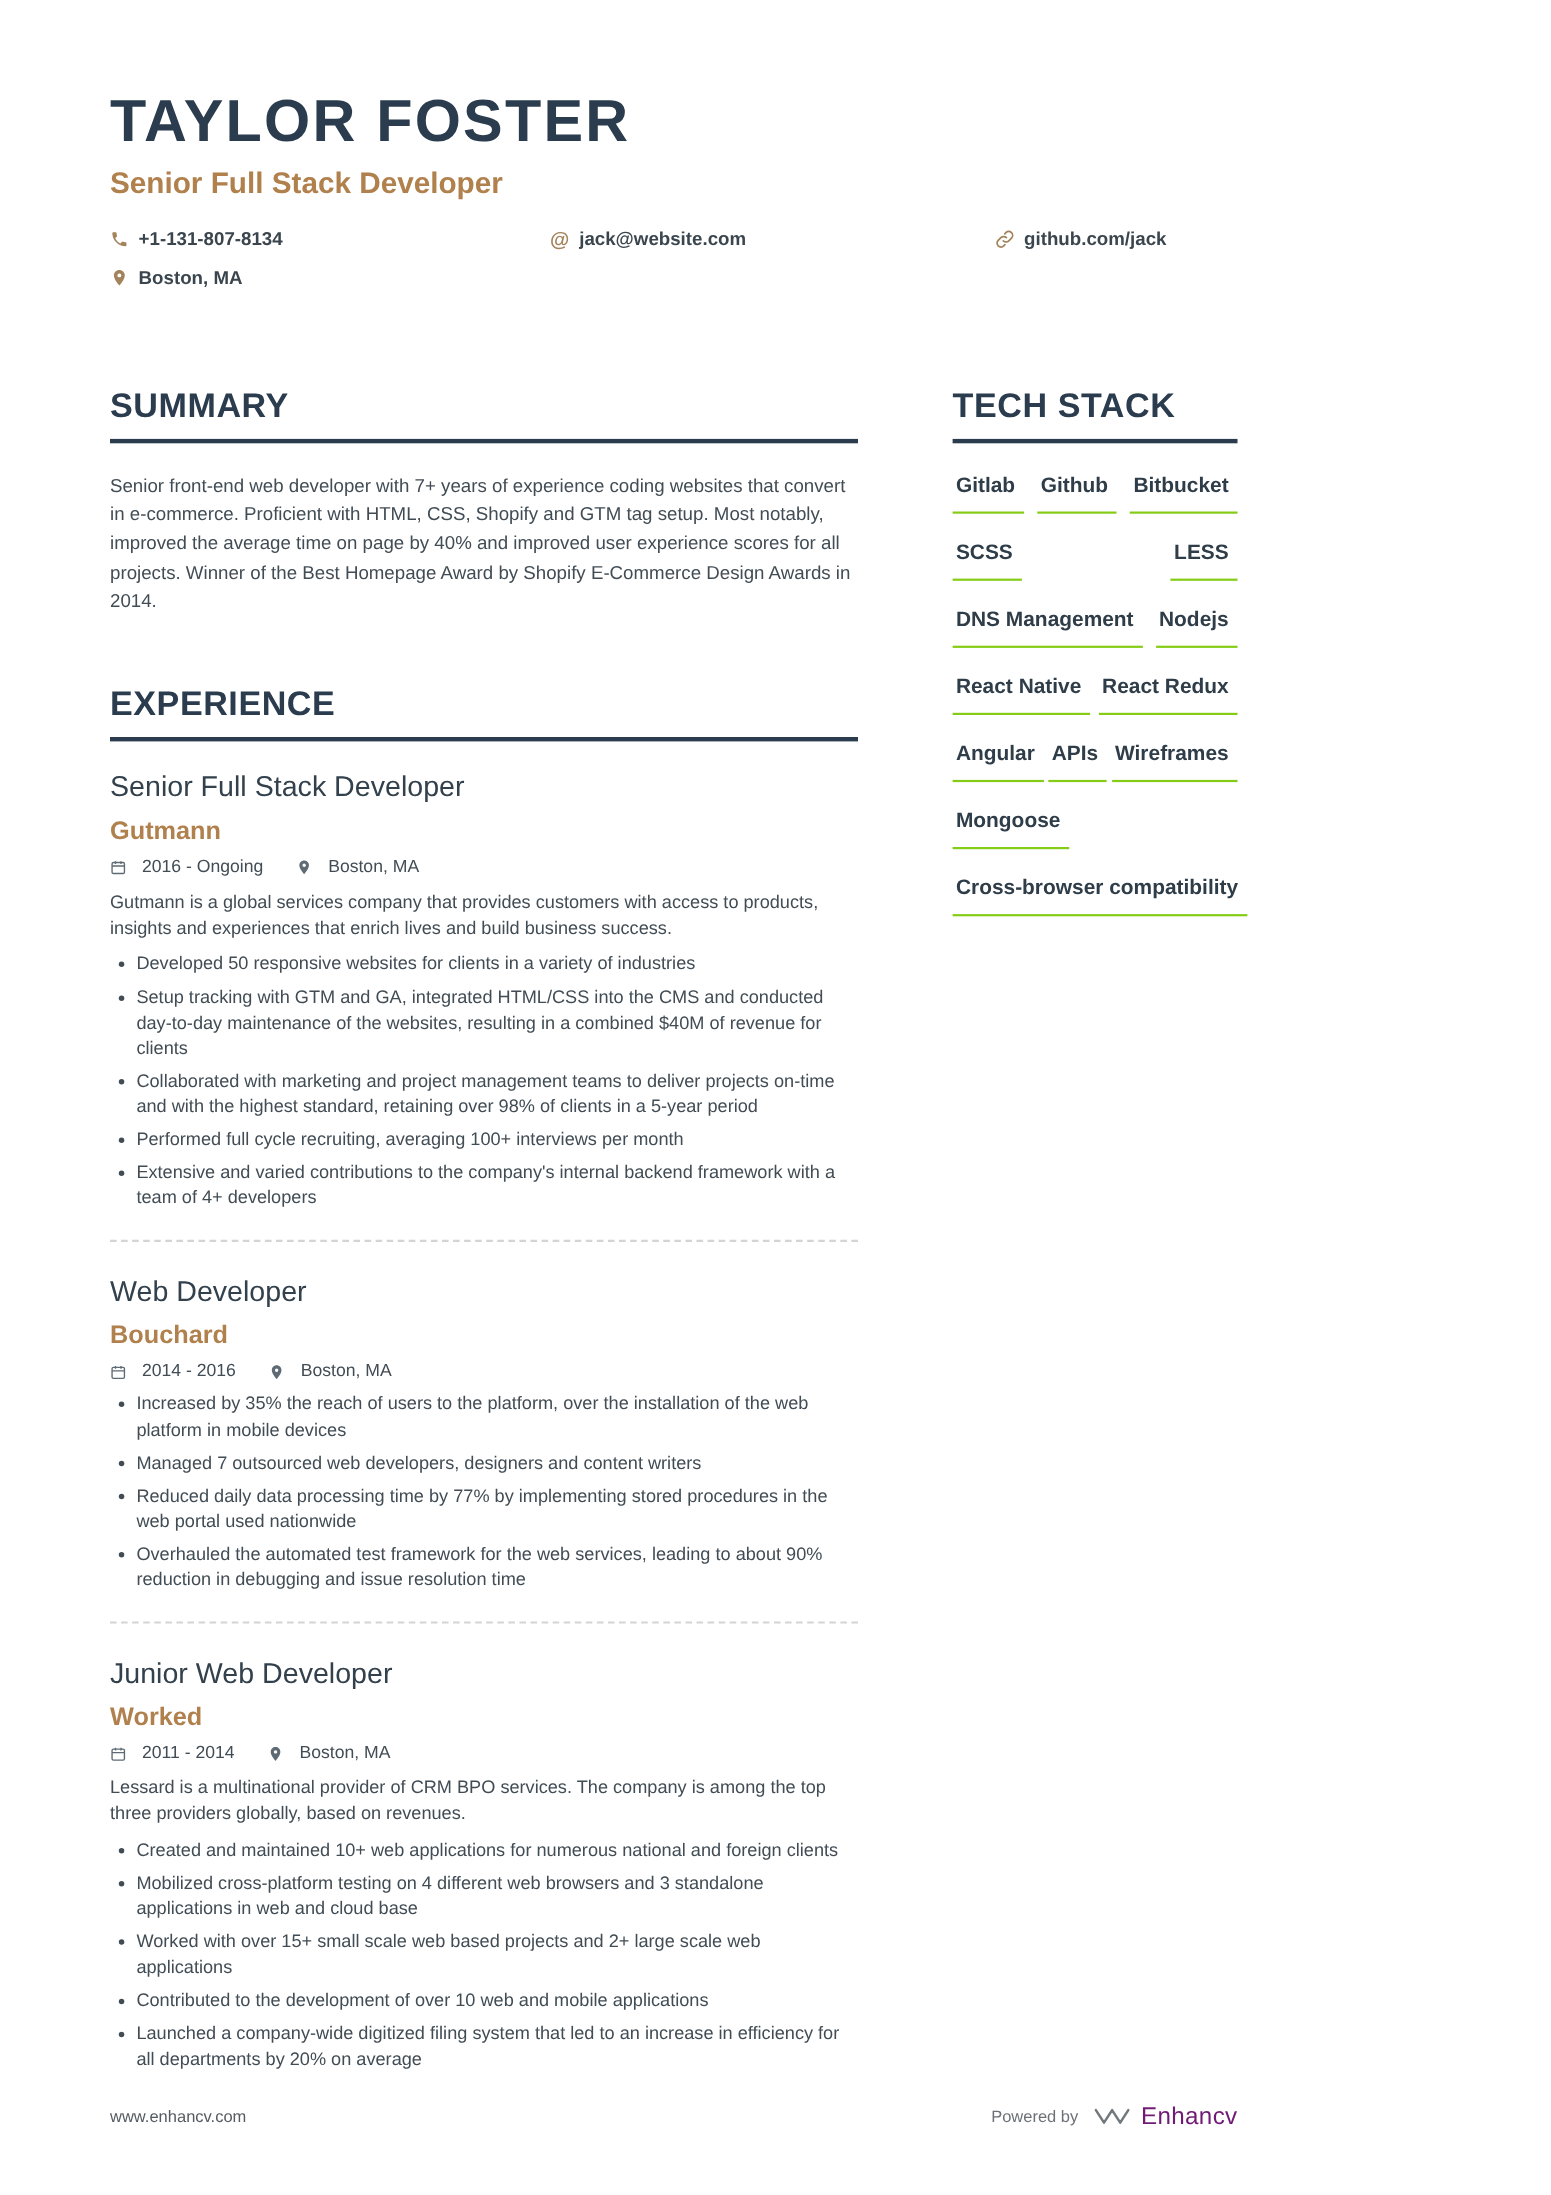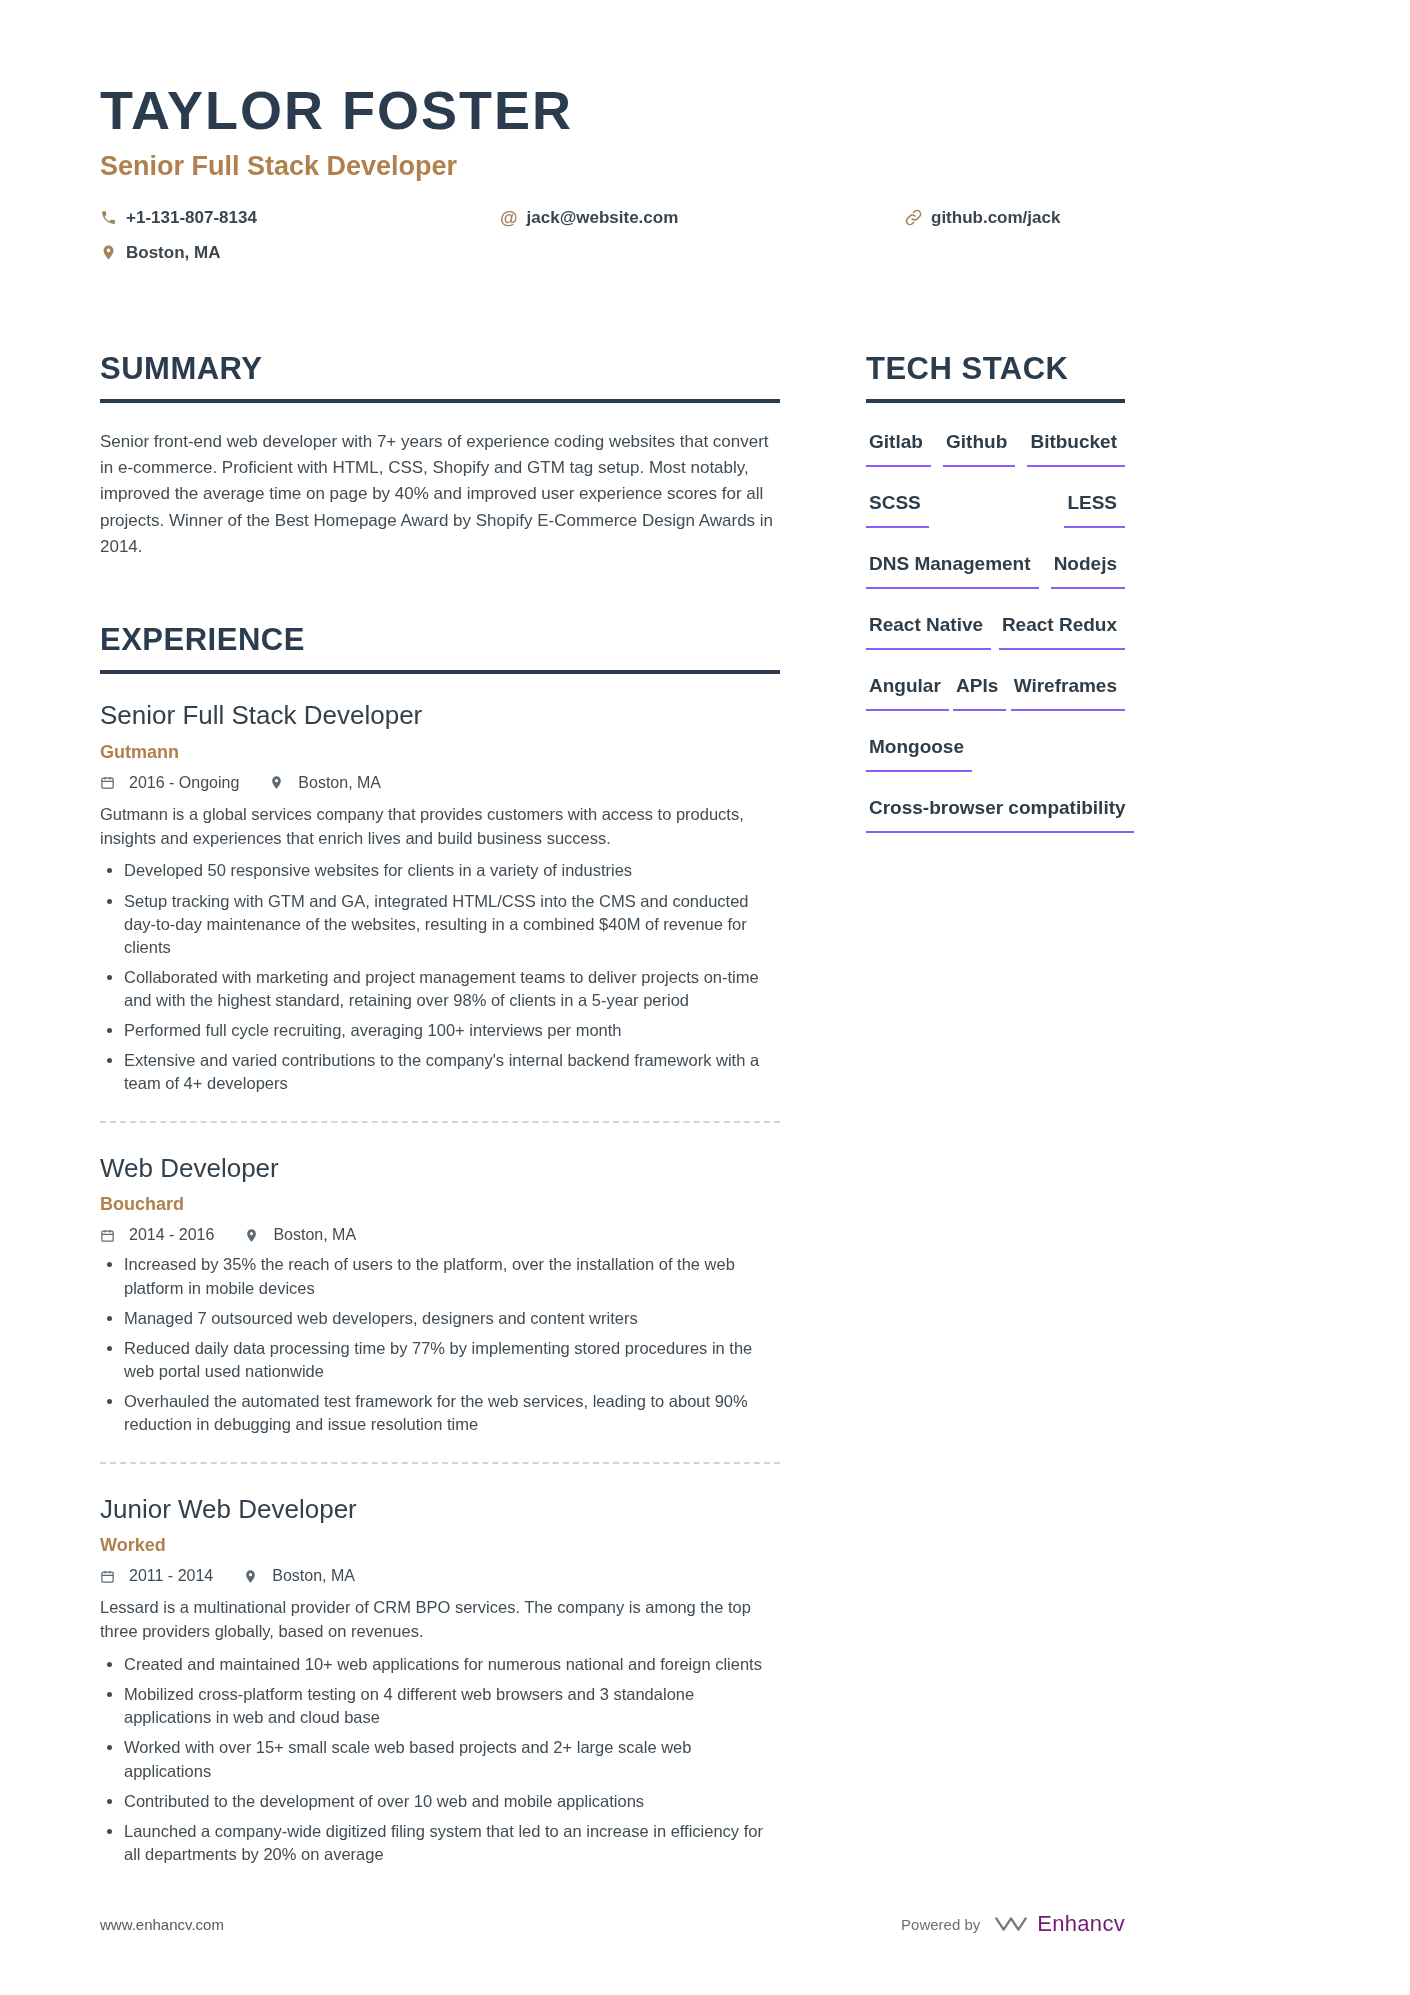"Gitlab" .tag { border-bottom: 2px solid #8b5cf6 -> 2px solid #84cc16 }
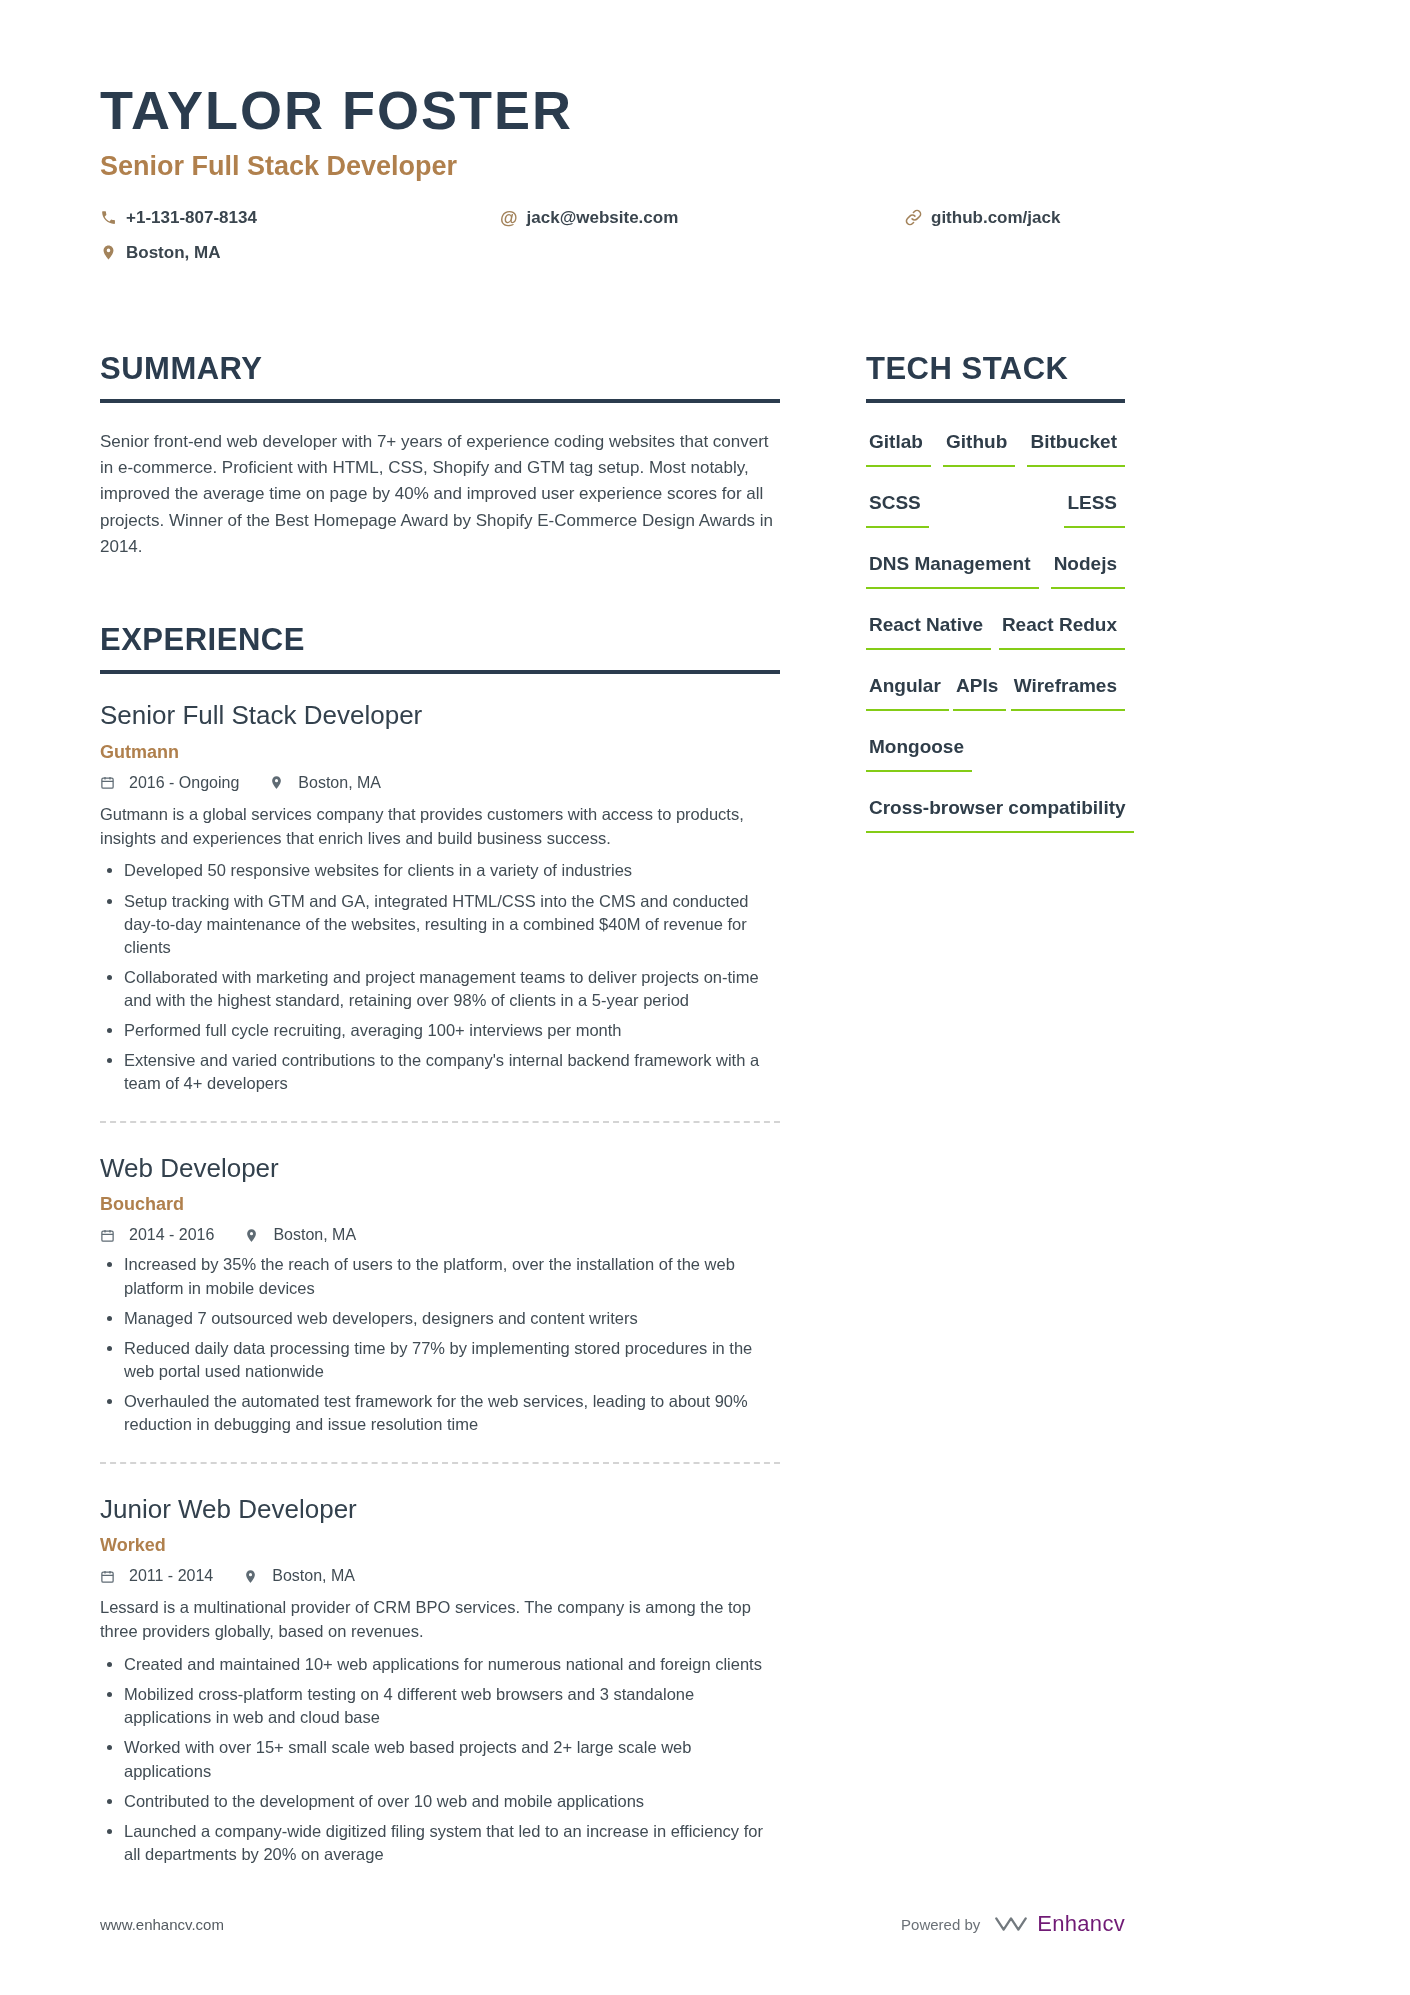"Gutmann" .company { font-size: 18px -> 23px }
